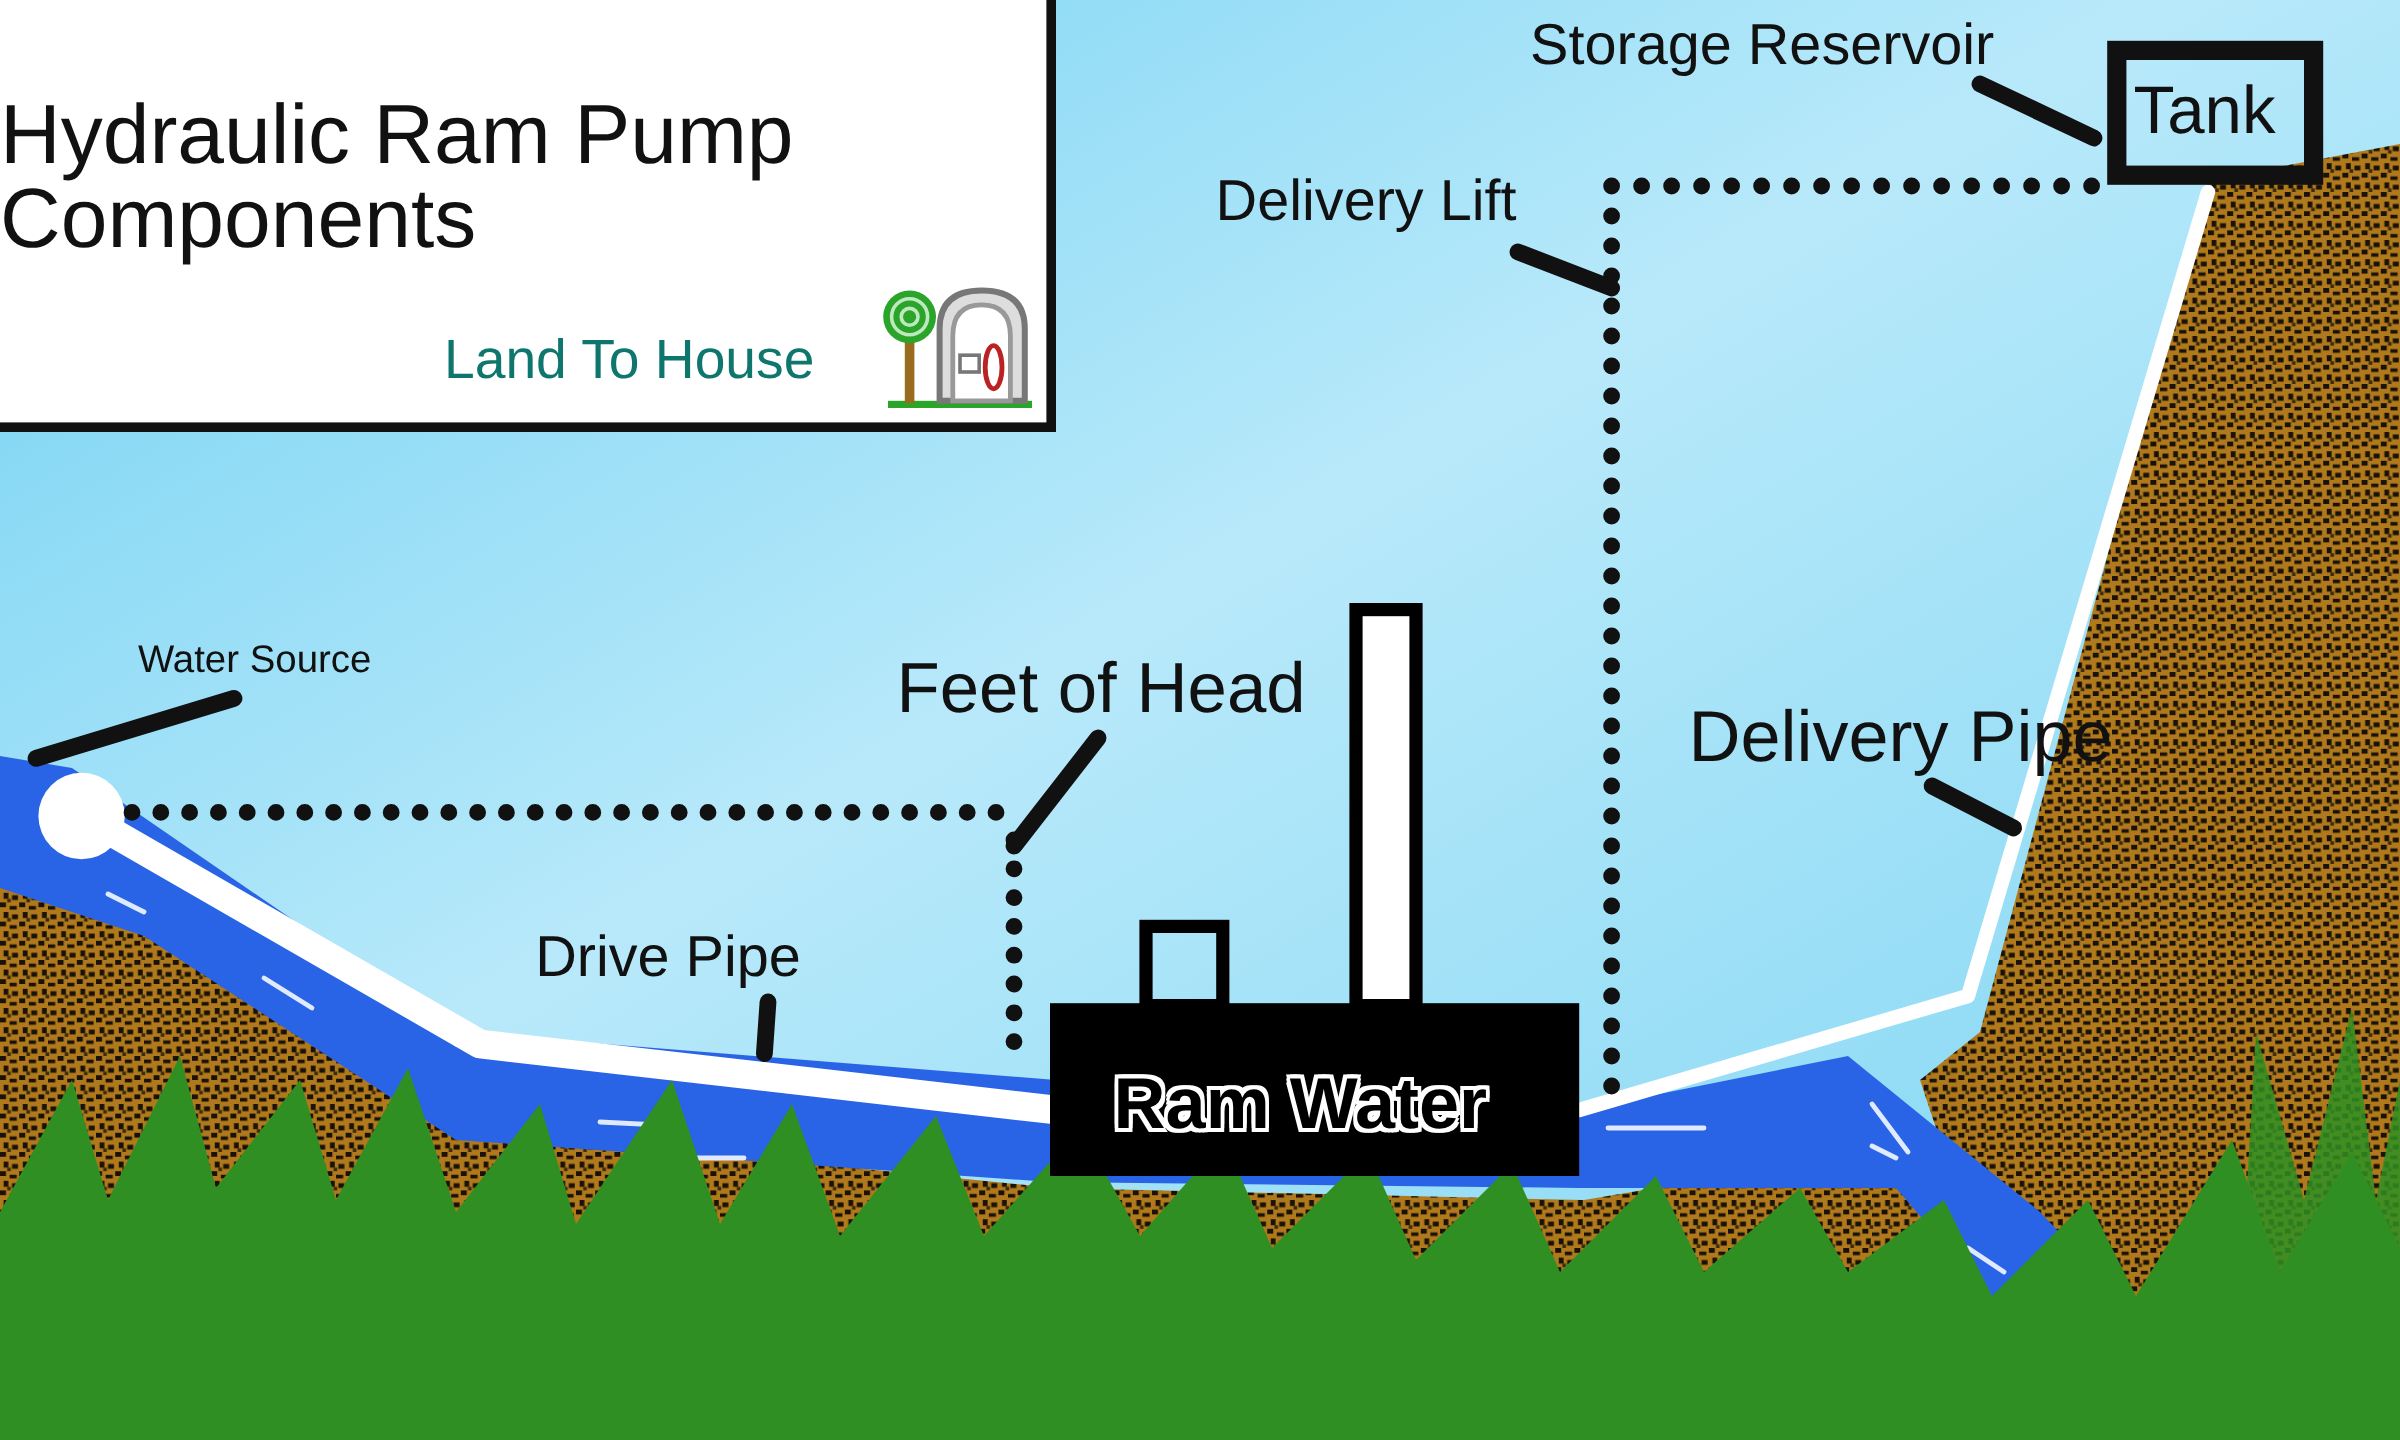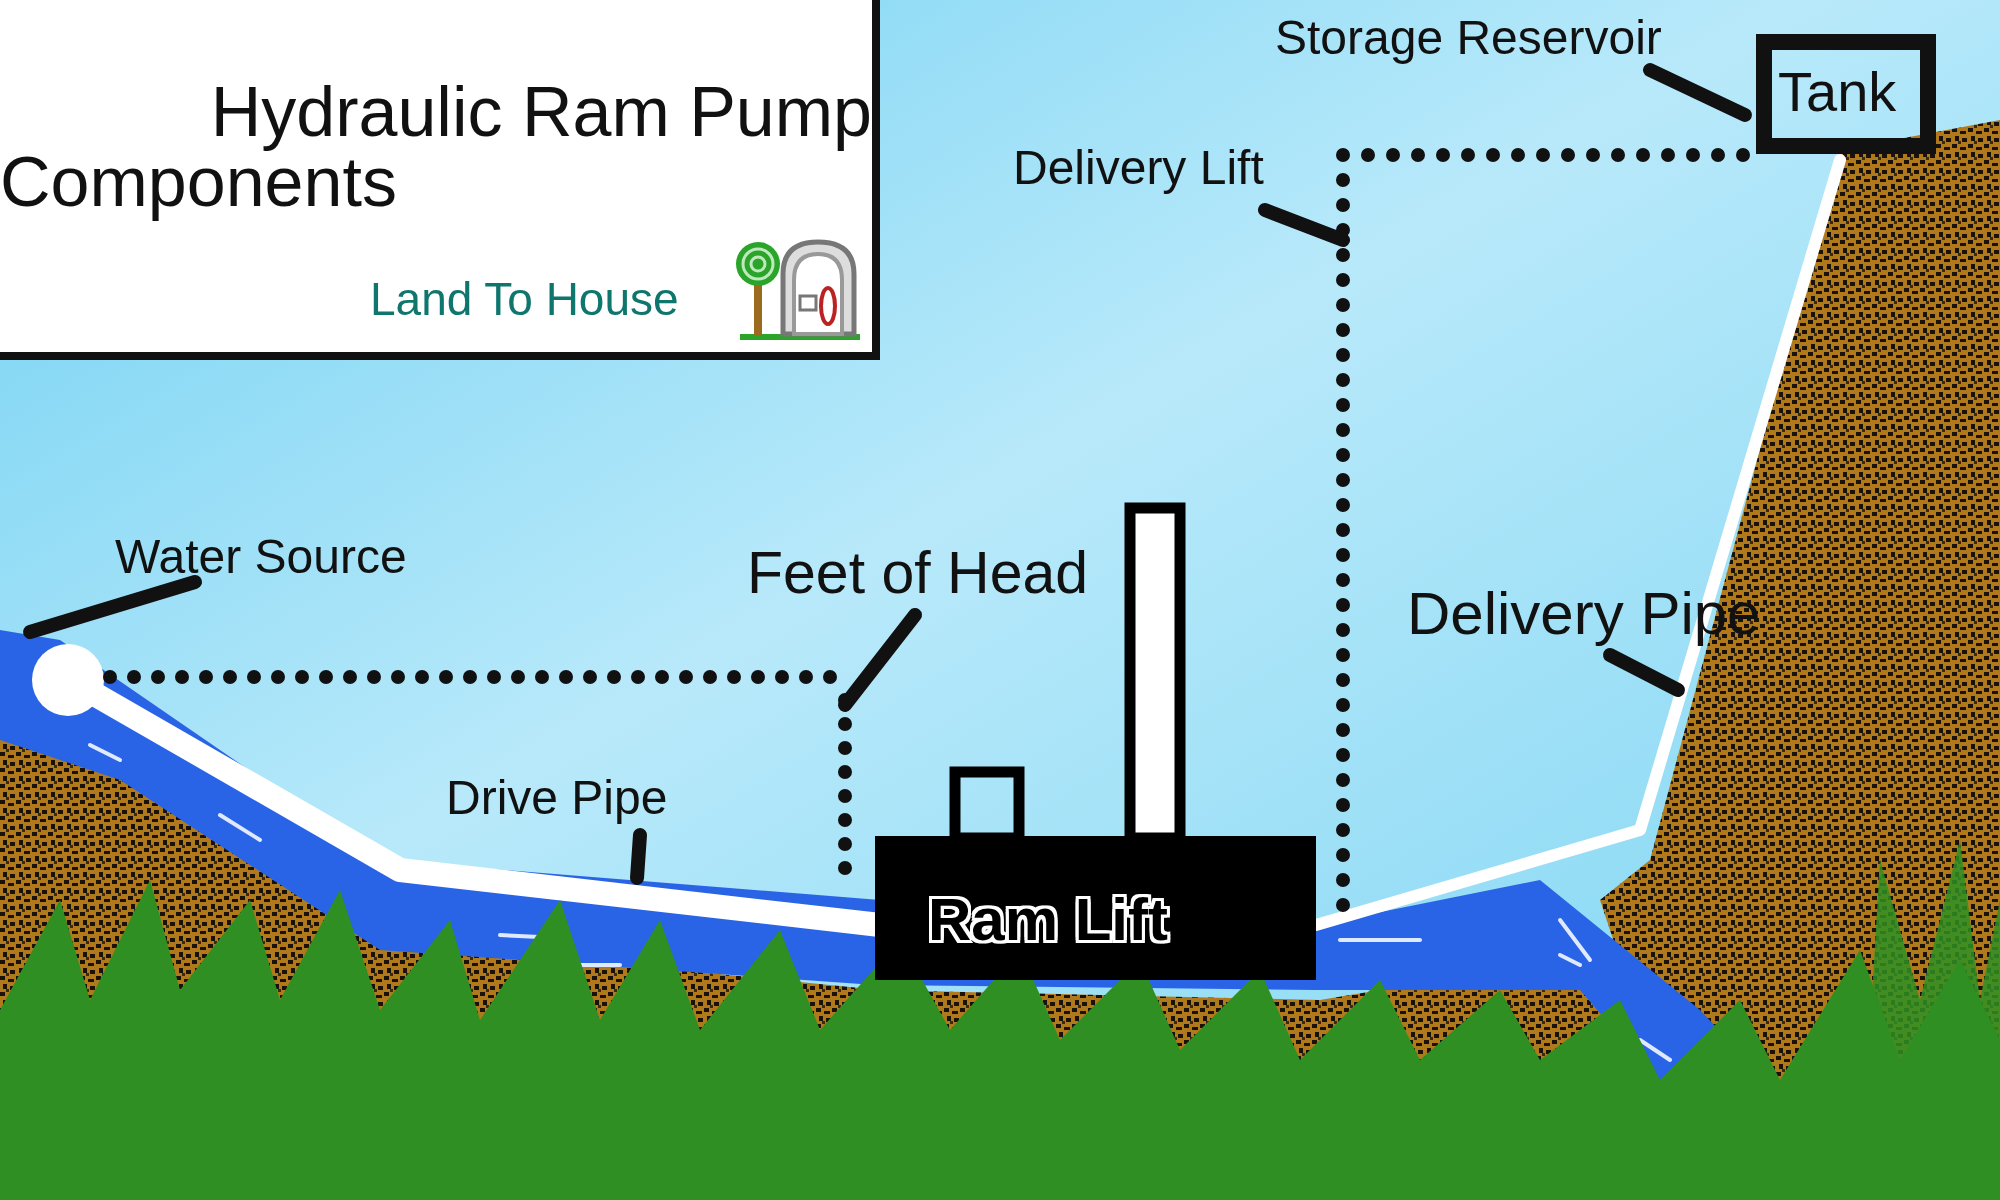"Hydraulic Ram Pump" #title-line1 { text-align: right -> left }
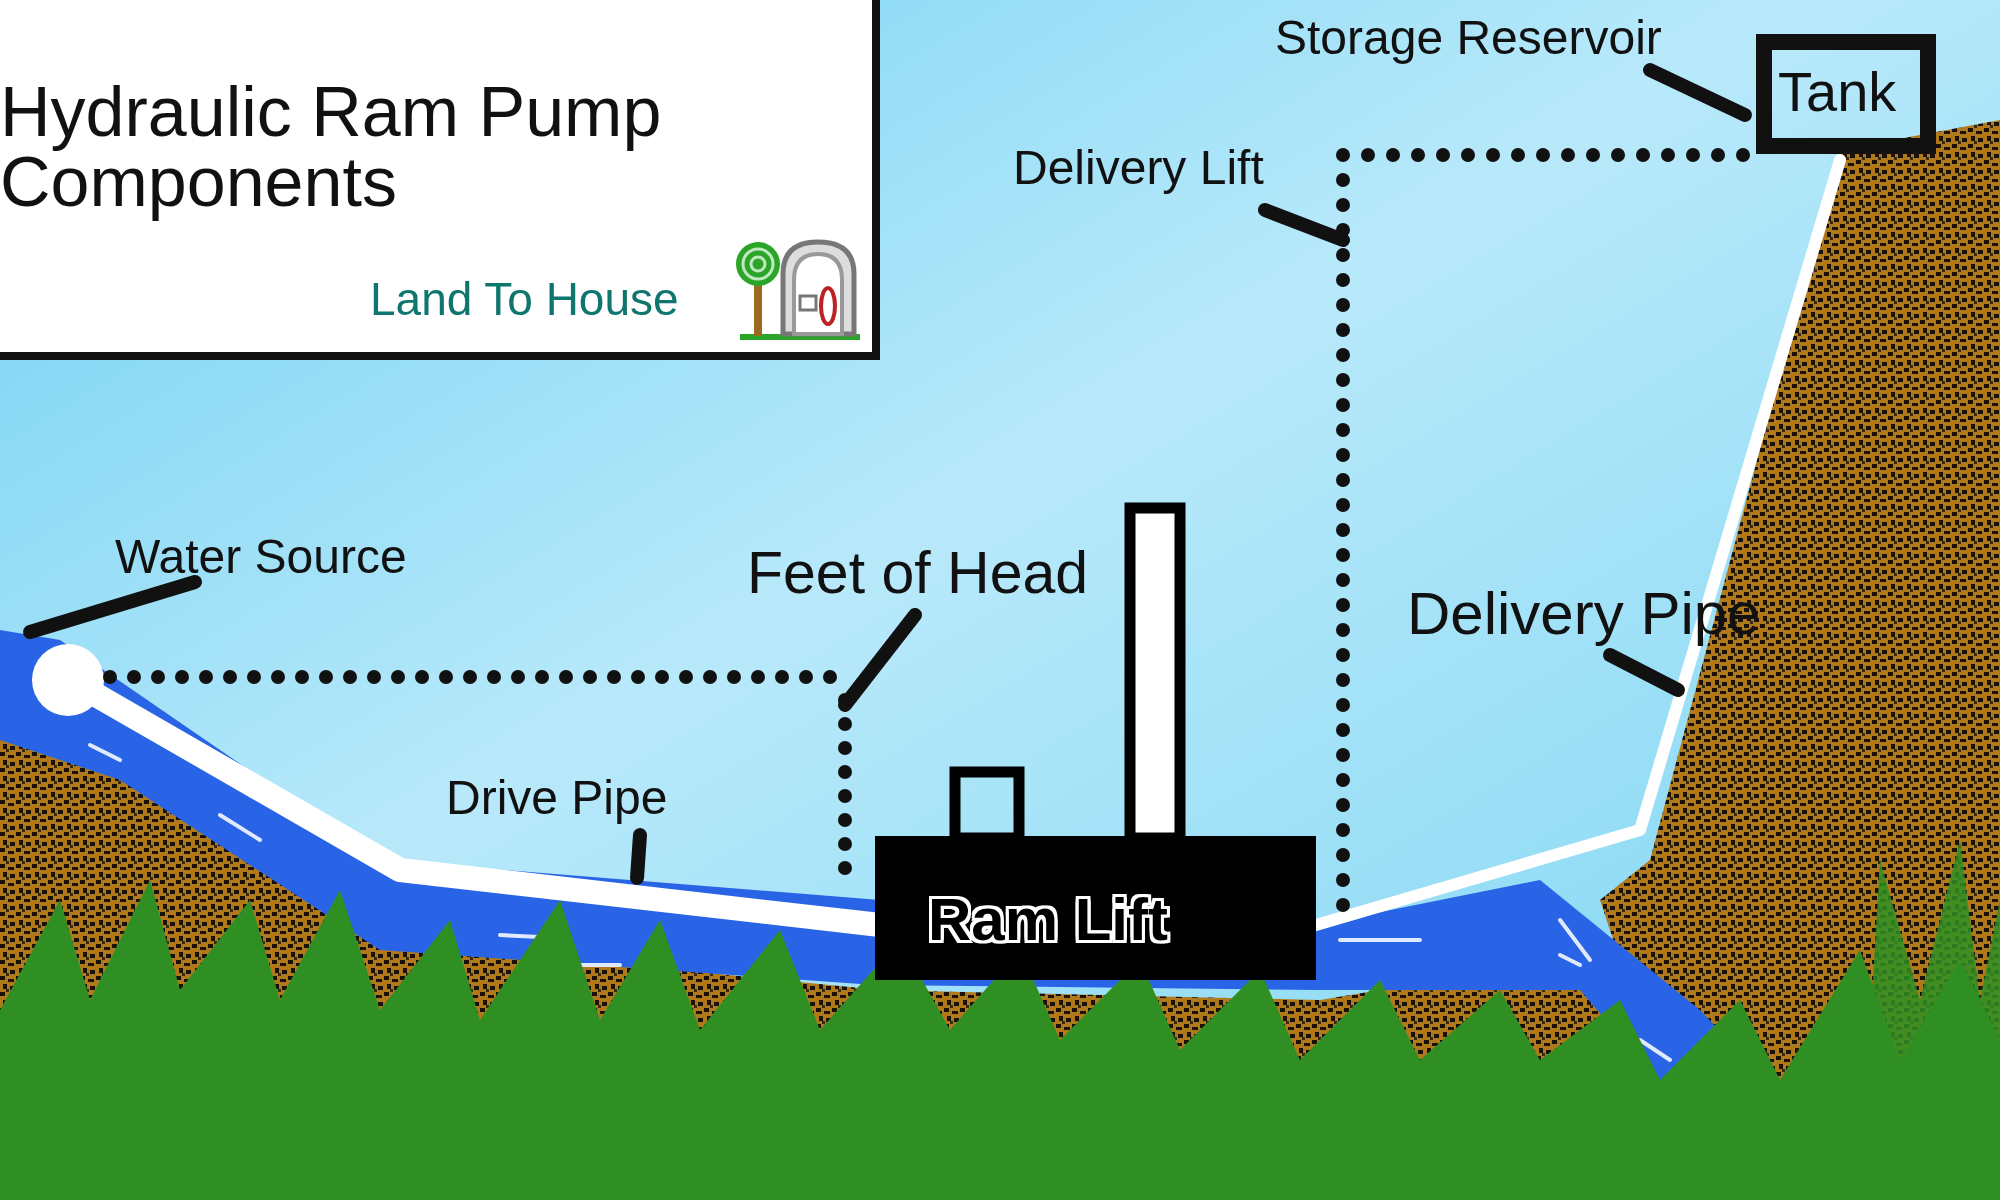"Water Source" div.lbl { font-size: 48px -> 32px }
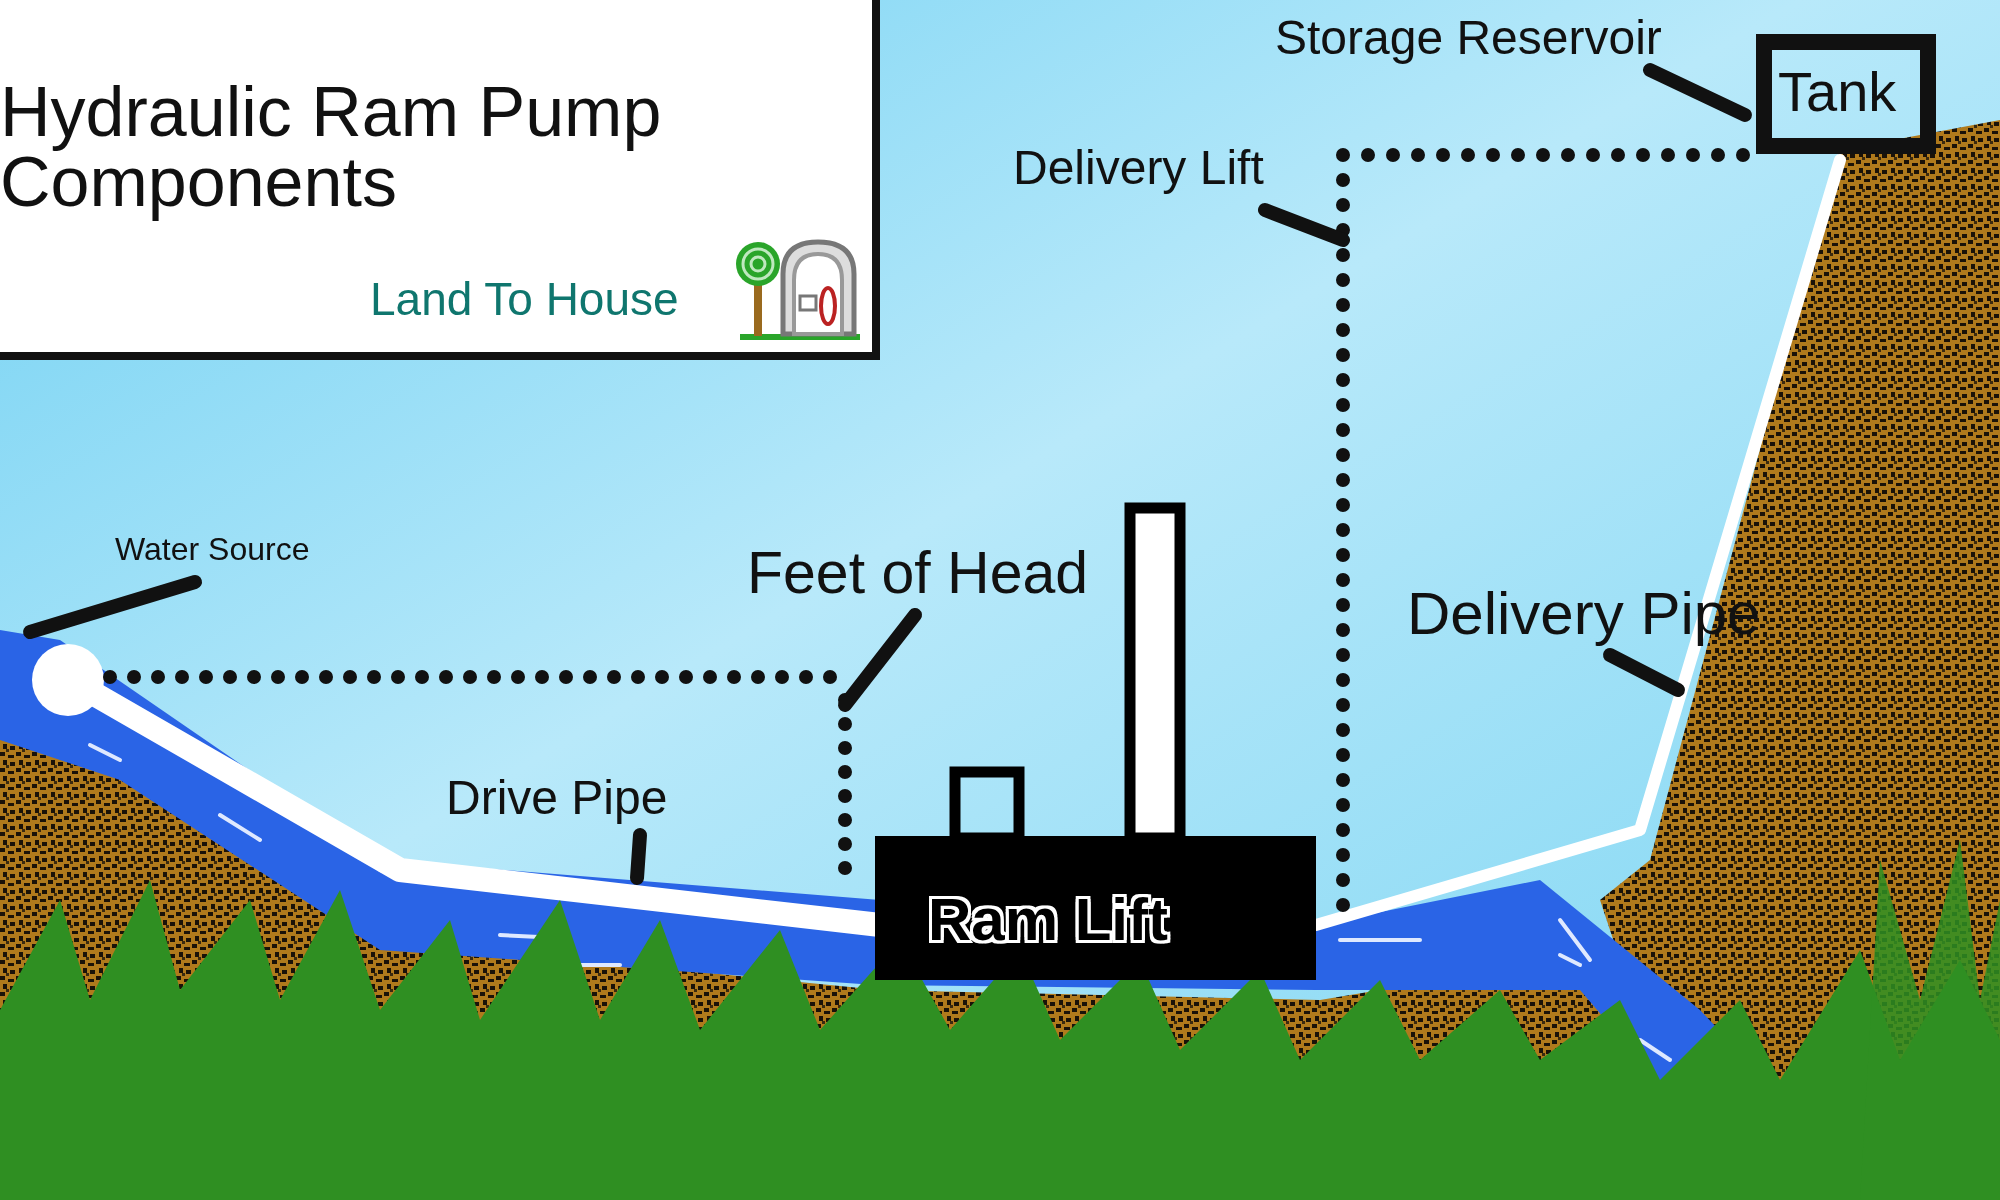"Ram Lift" div.lbl { text: Lift -> Water }
